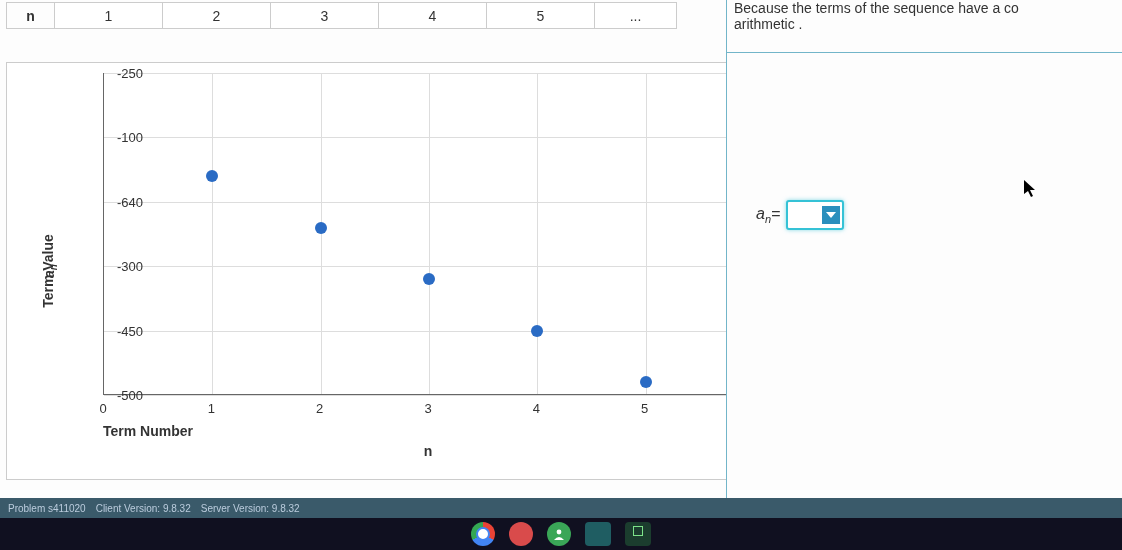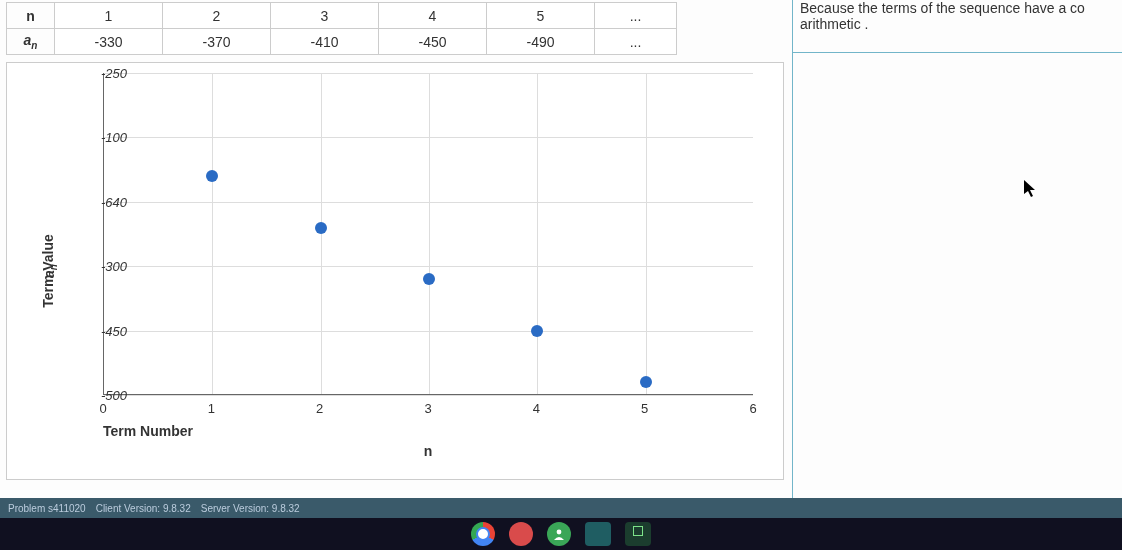"Because the terms of the" .side-panel { width: 330px -> 396px }
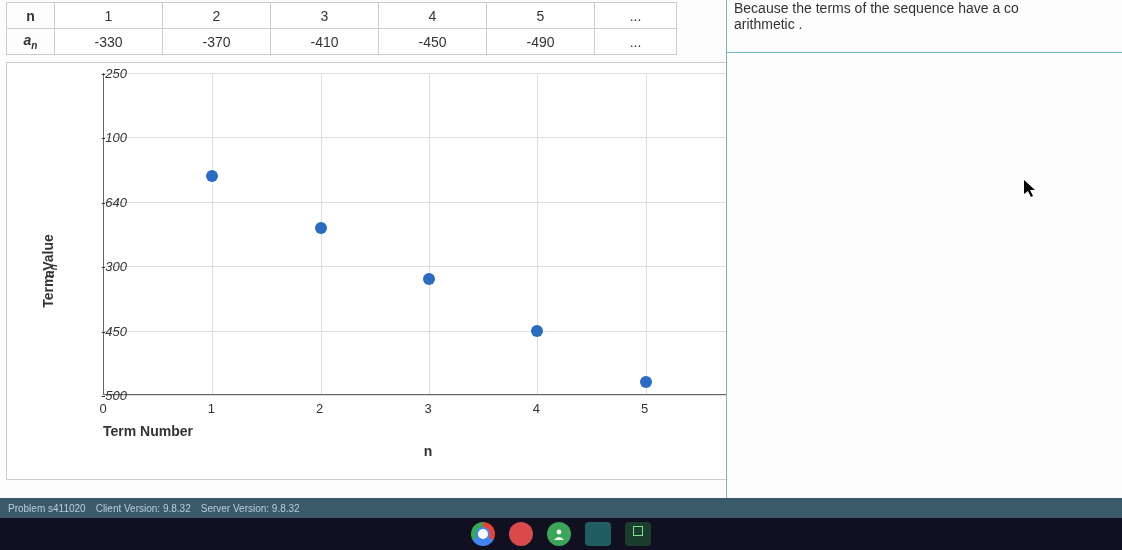"an" tr { html: <tr> <td><span>a<sub>n</sub></span></td> <td>-330</td> <td>-370</td> <td>-410</td> <td>-450</td> <td>-490</td> <td>...</td> </tr> -> none }
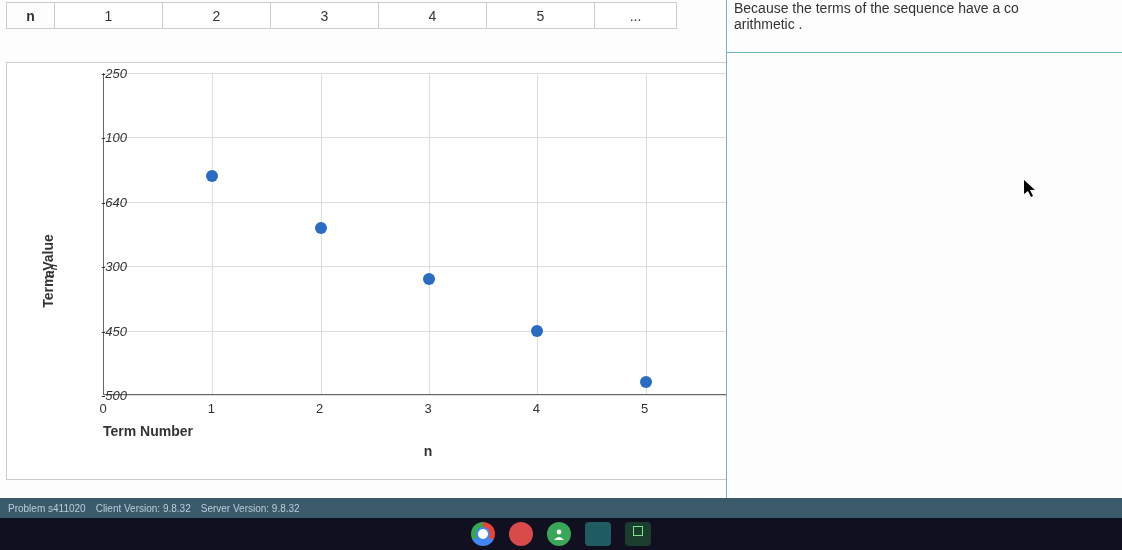"-250" .ytick { font-style: italic -> none; right: 656px -> 640px }
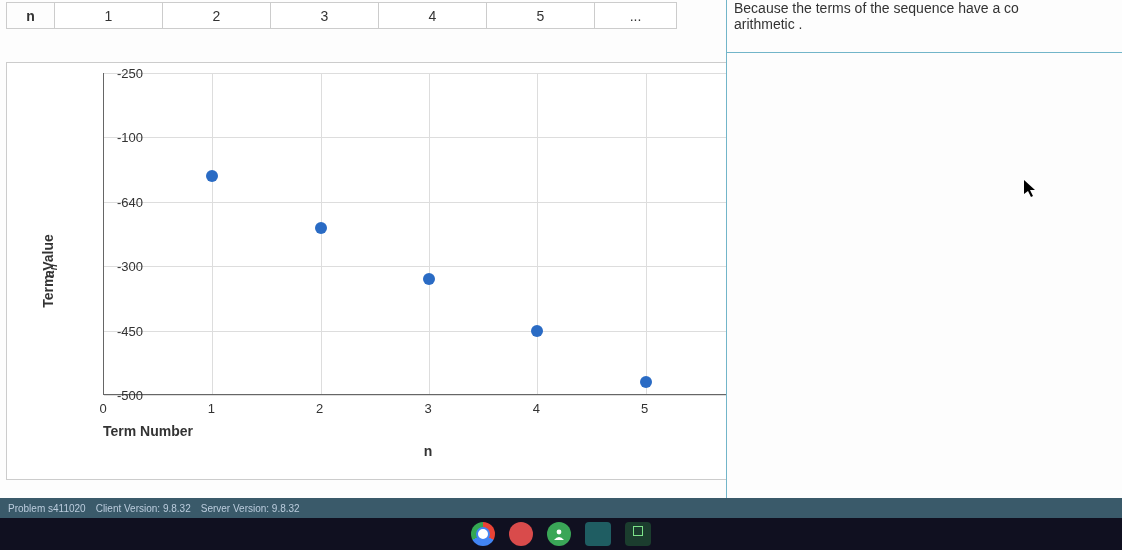"an=" div.formula-row { html: none -> <div> <span><span>a<sub>n</sub>=</span></span> <div> <div> <svg> <polygon></polygon> </svg> </div> </div> </div> }
